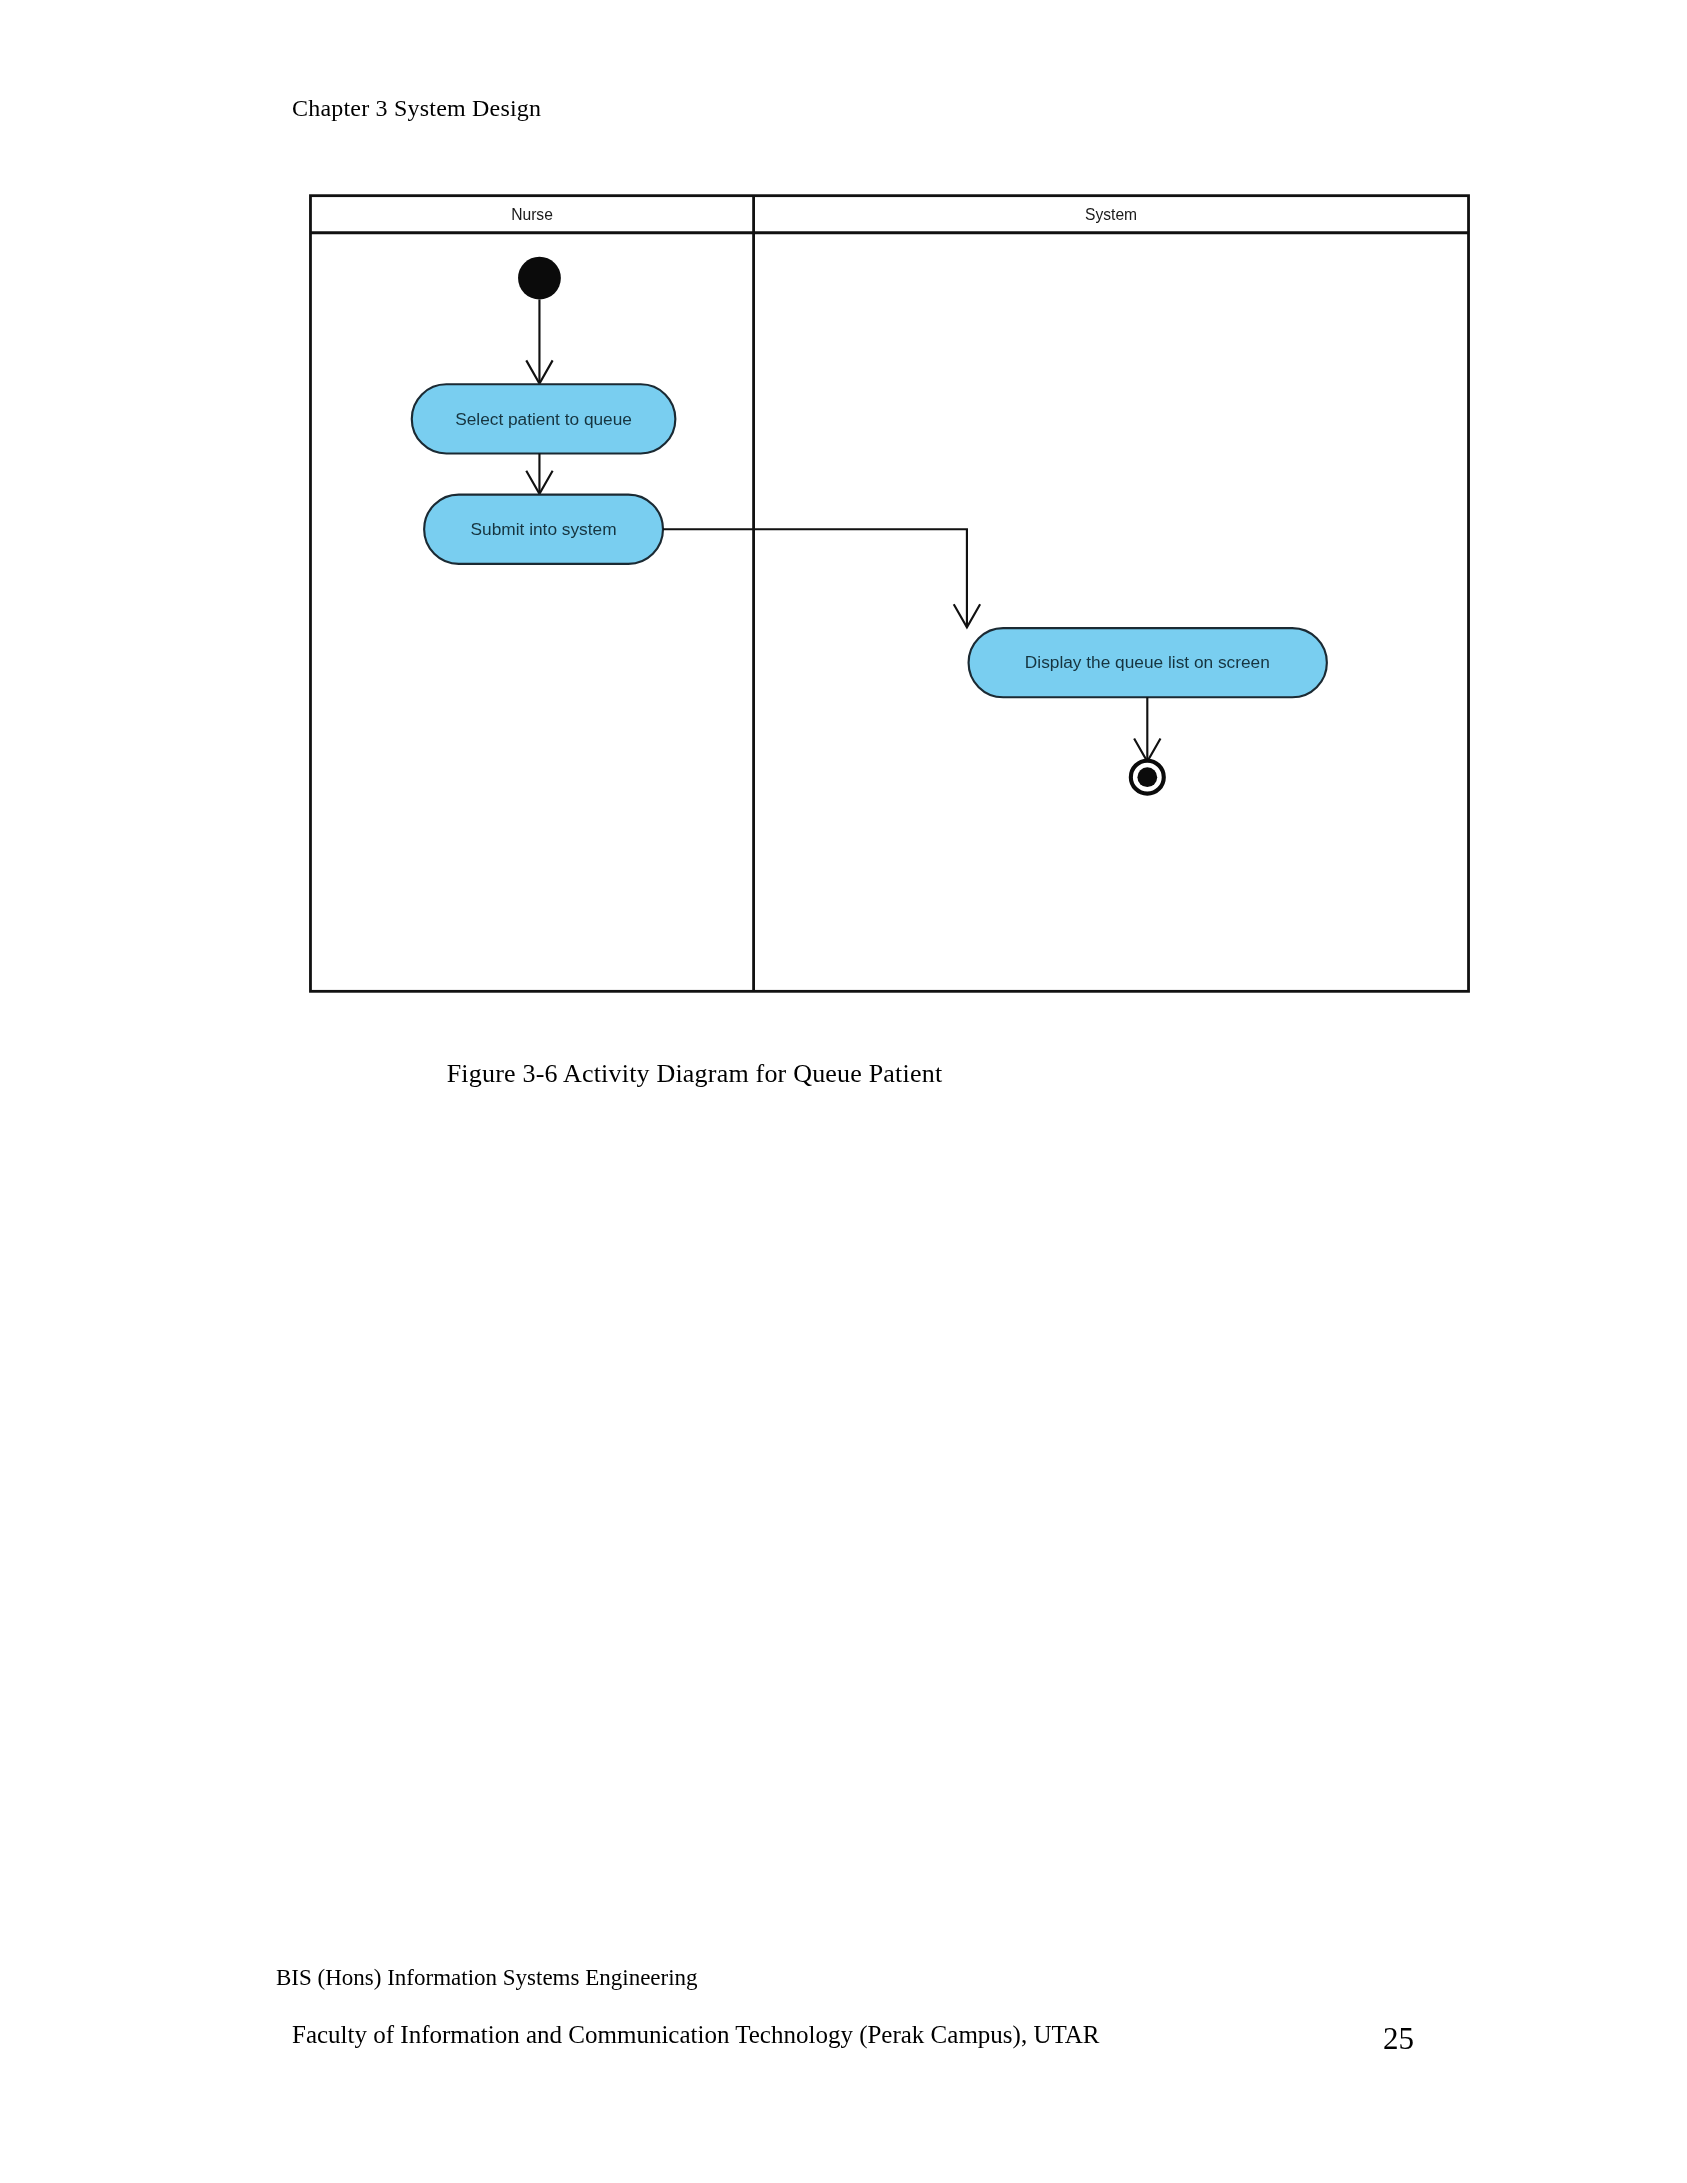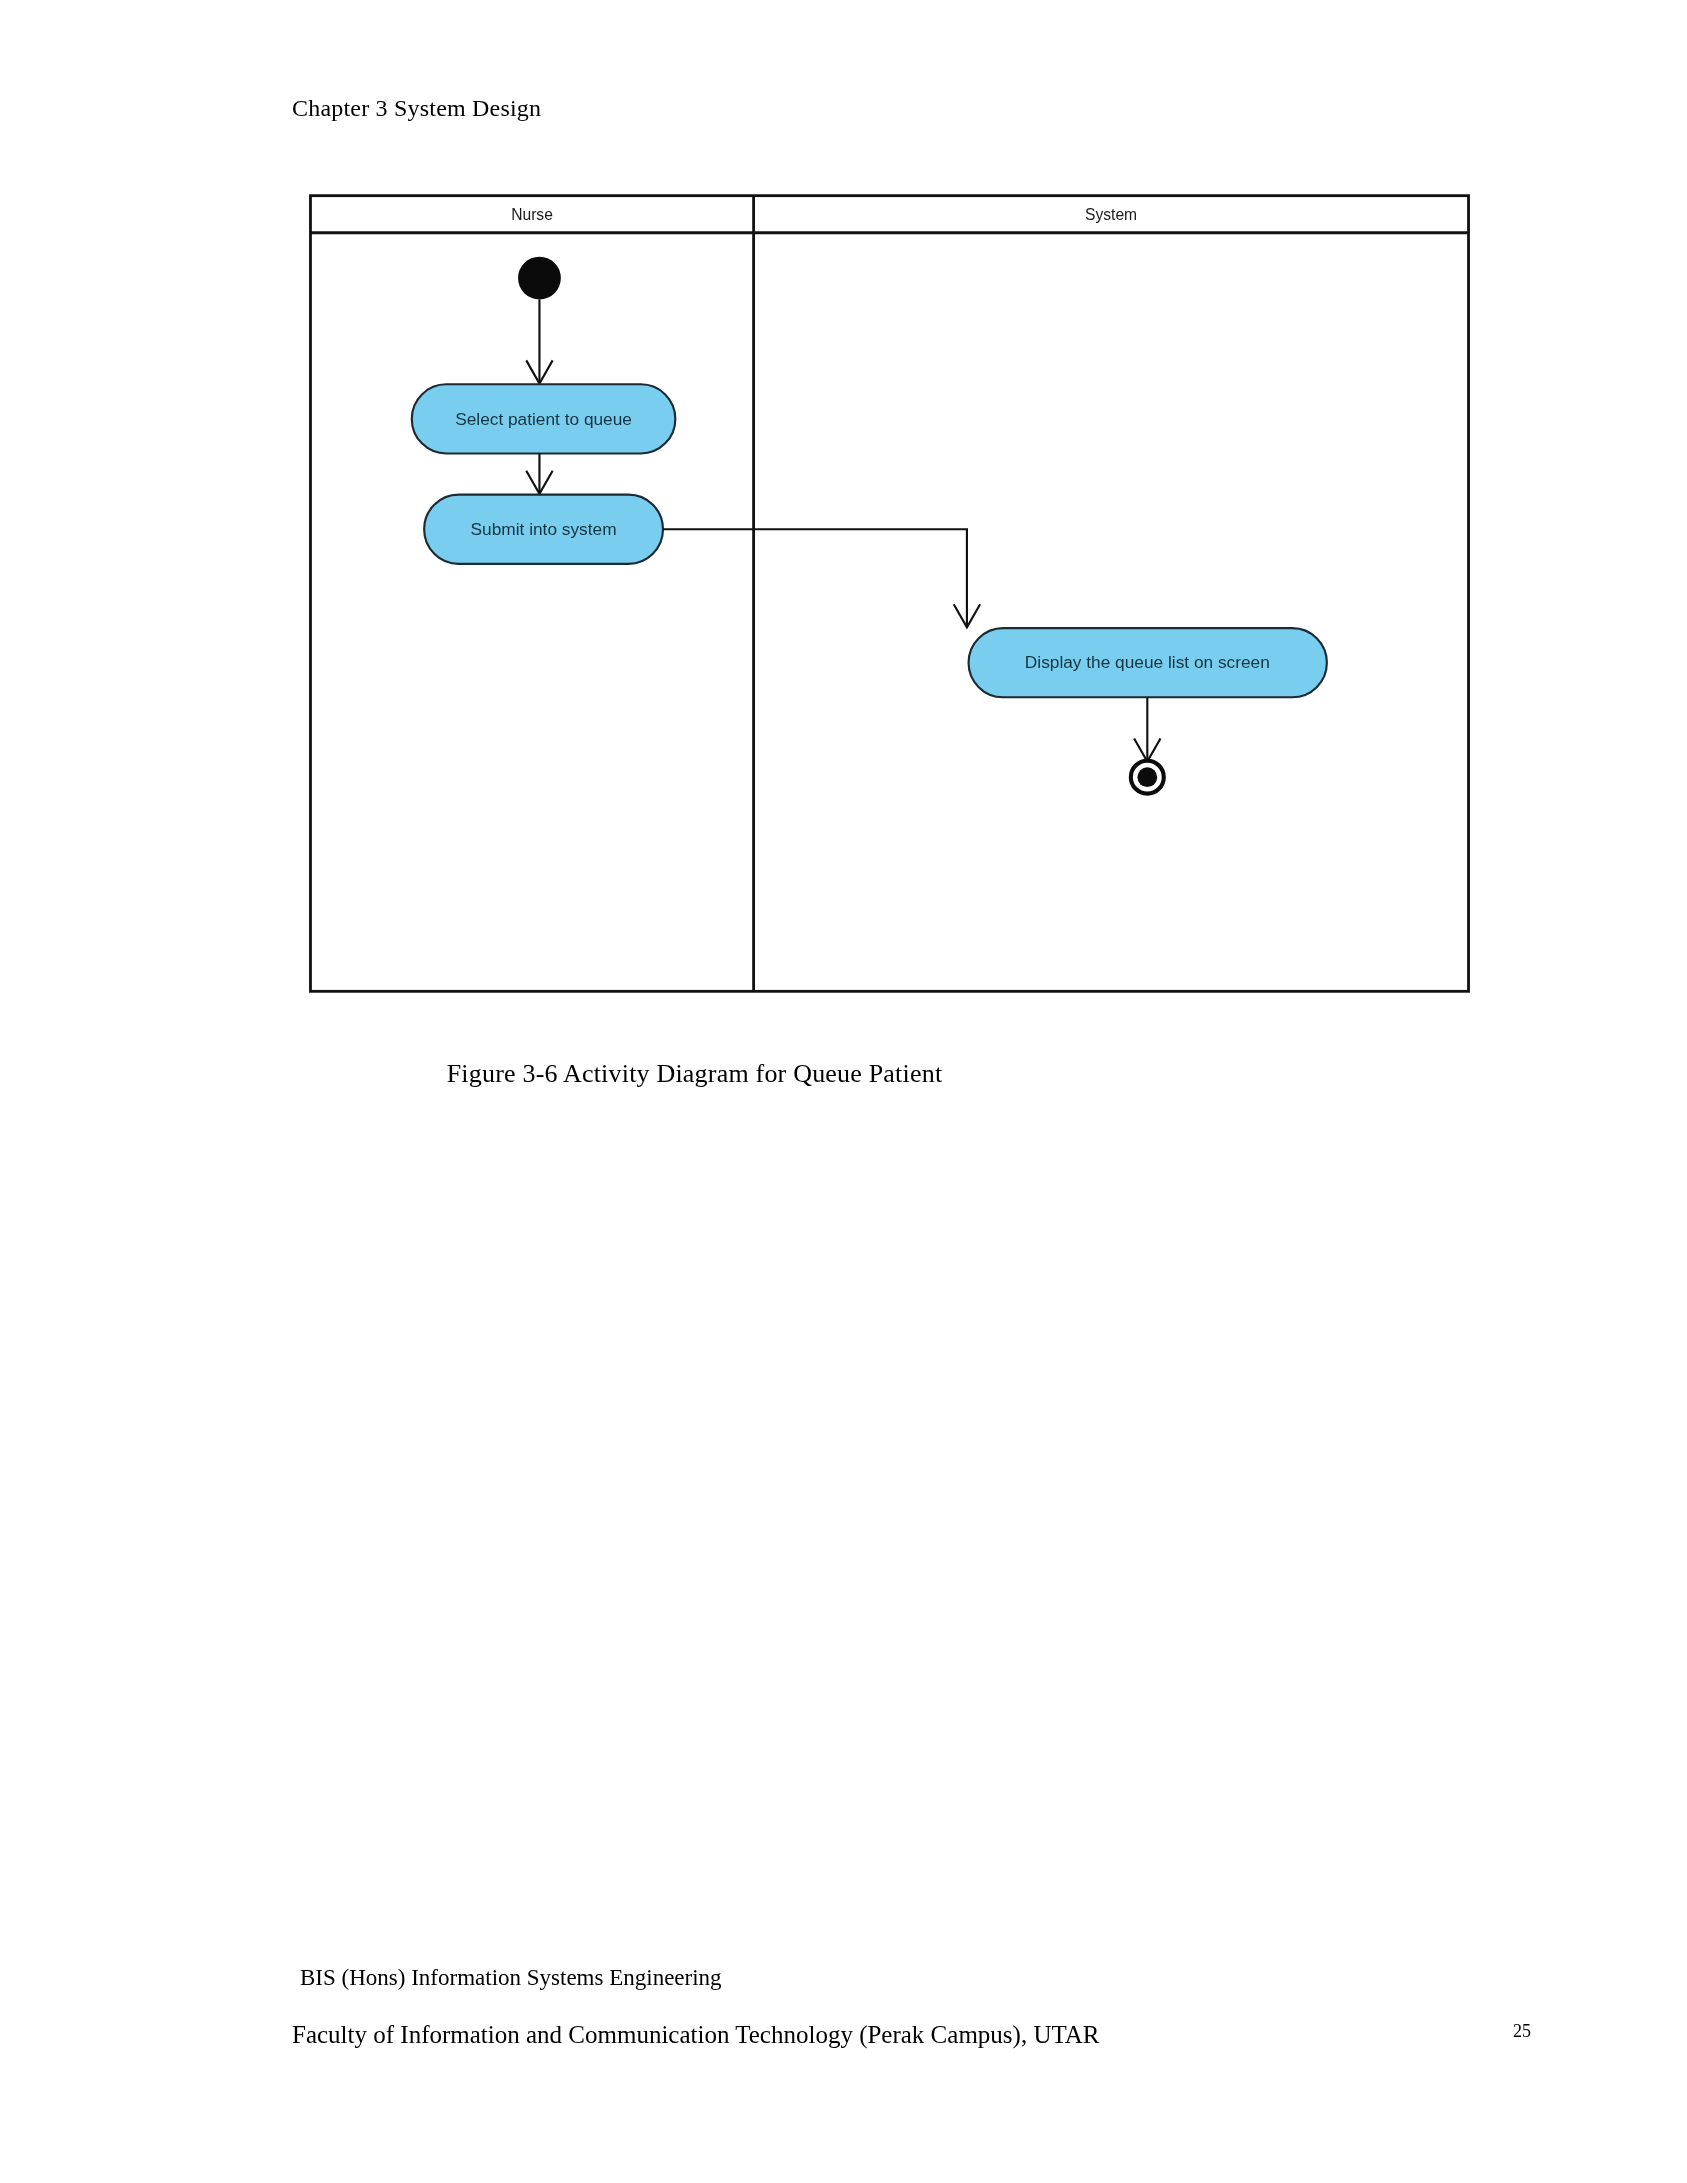"BIS (Hons) Information Systems" .footer-line-1 { left: 300px -> 276px }
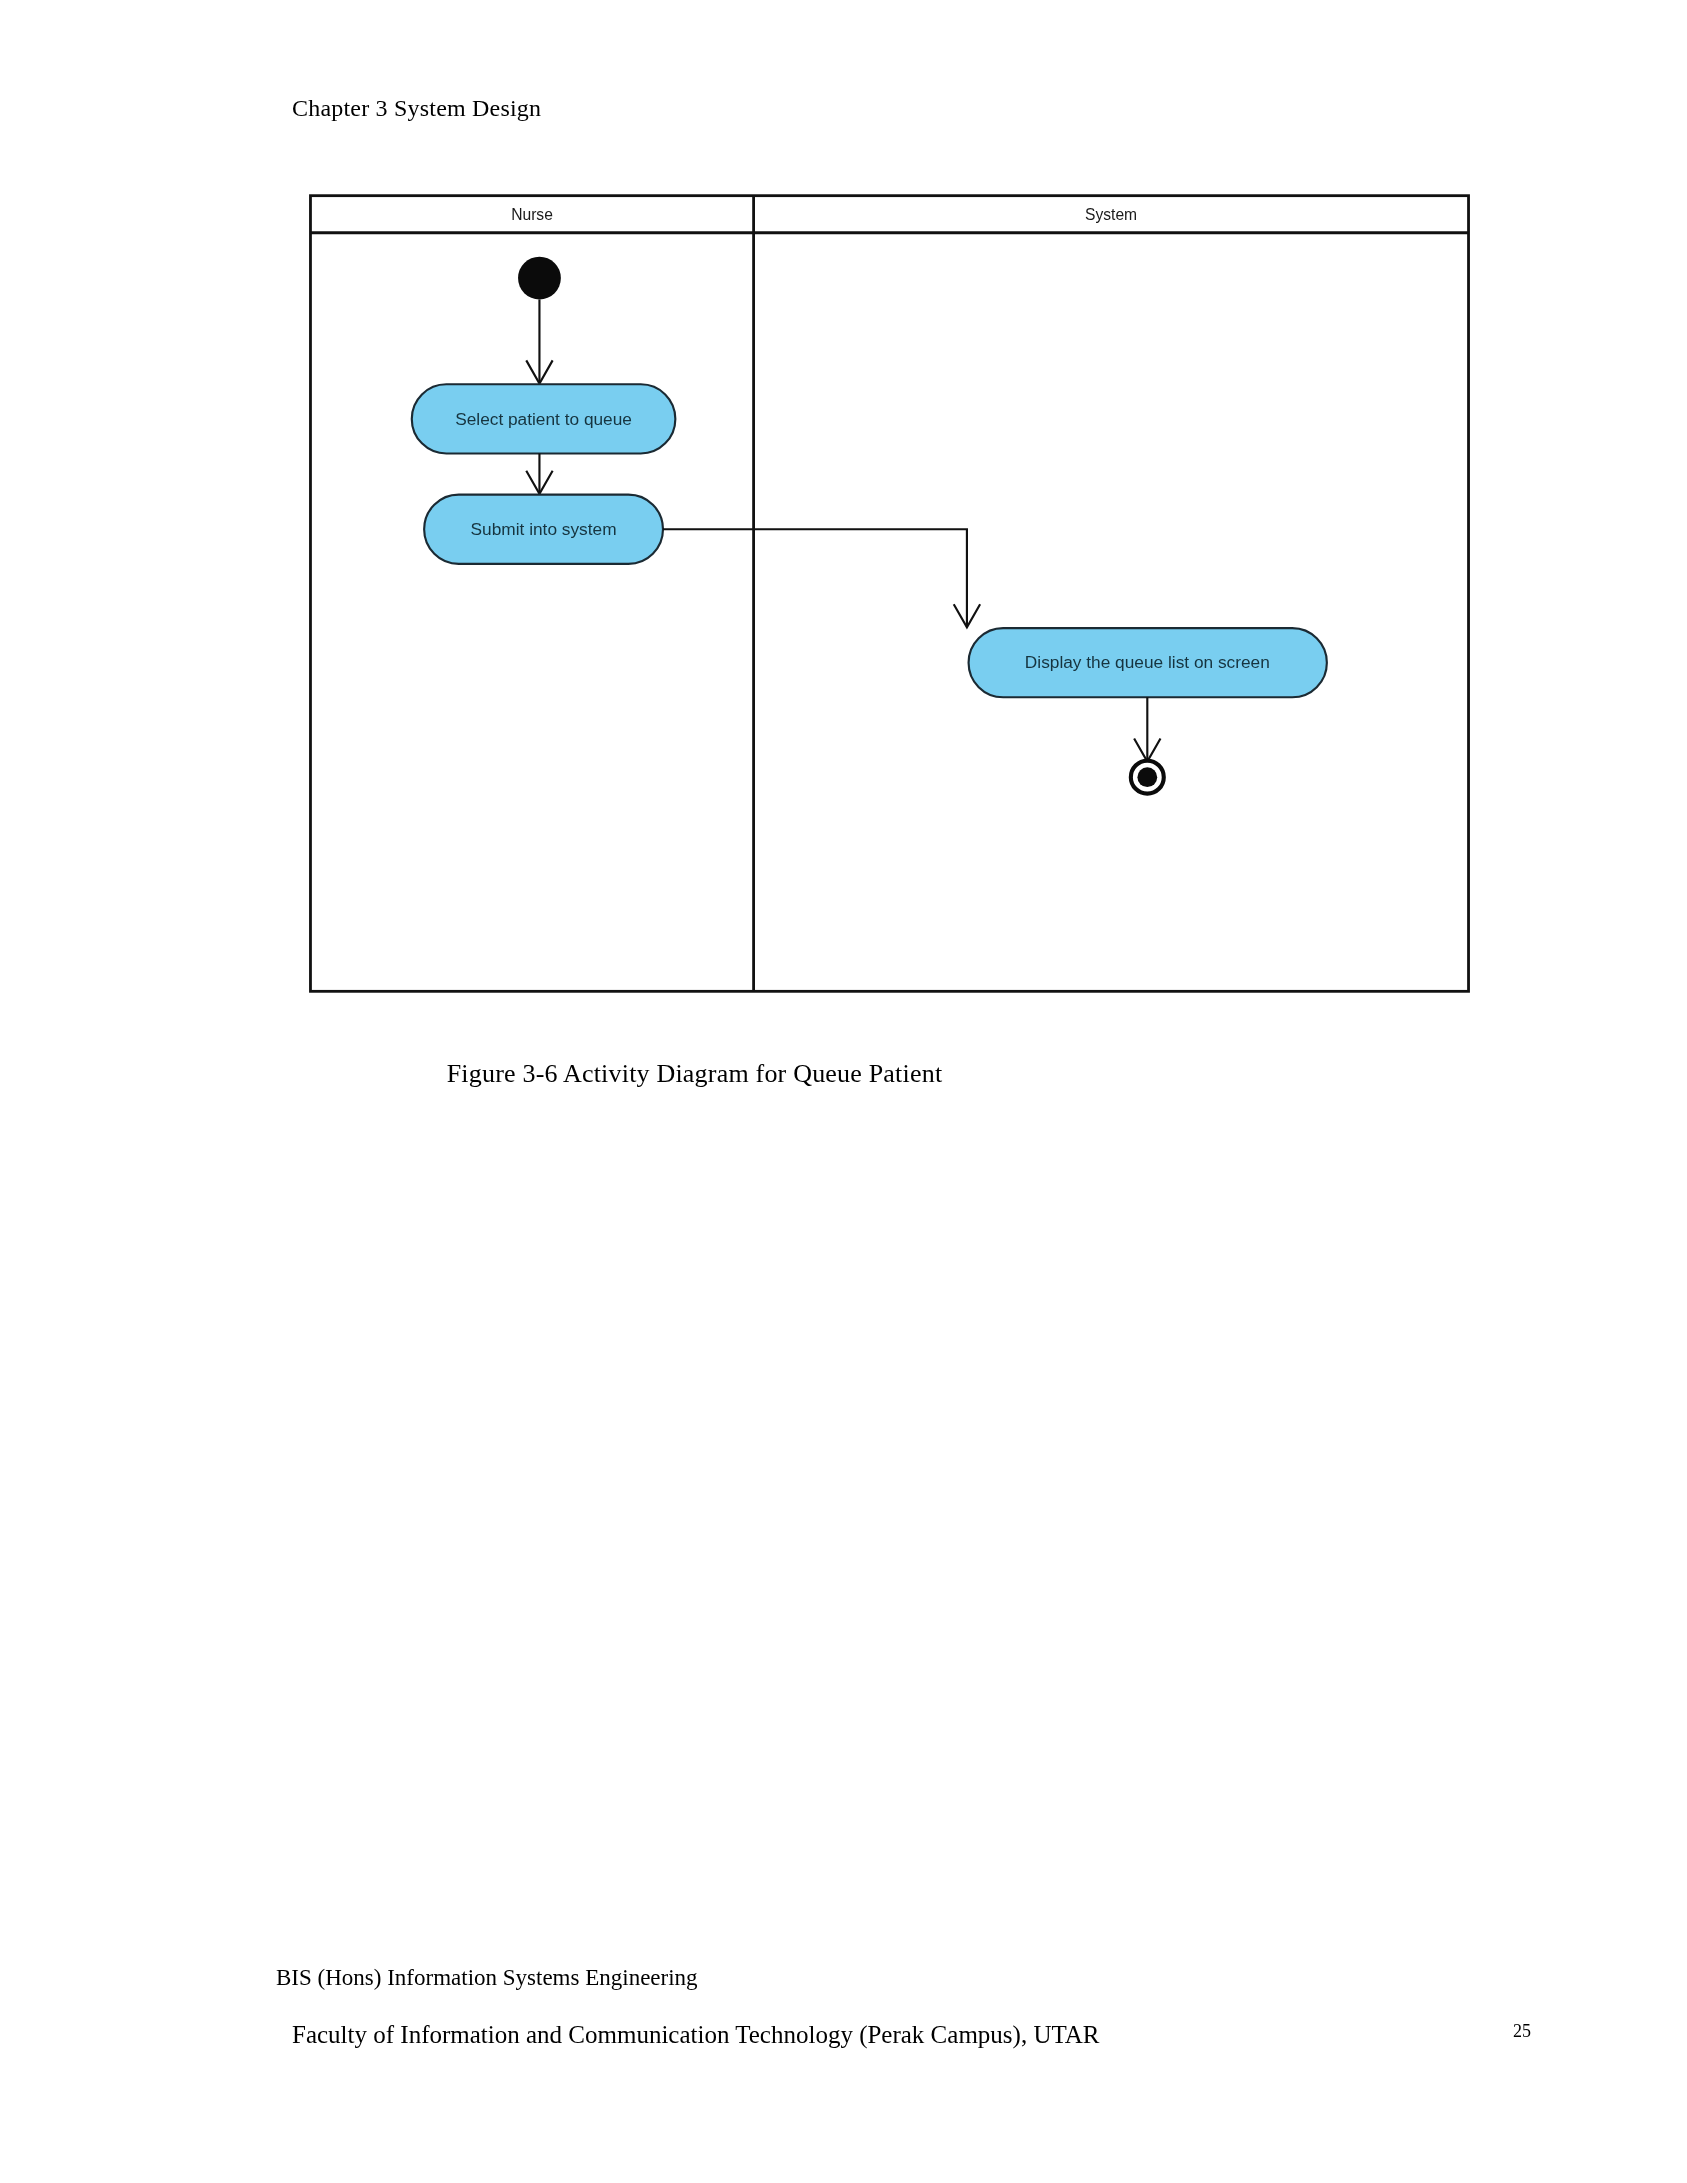"25" .footer-page { font-size: 18px -> 31px; left: 1513px -> 1383px }
